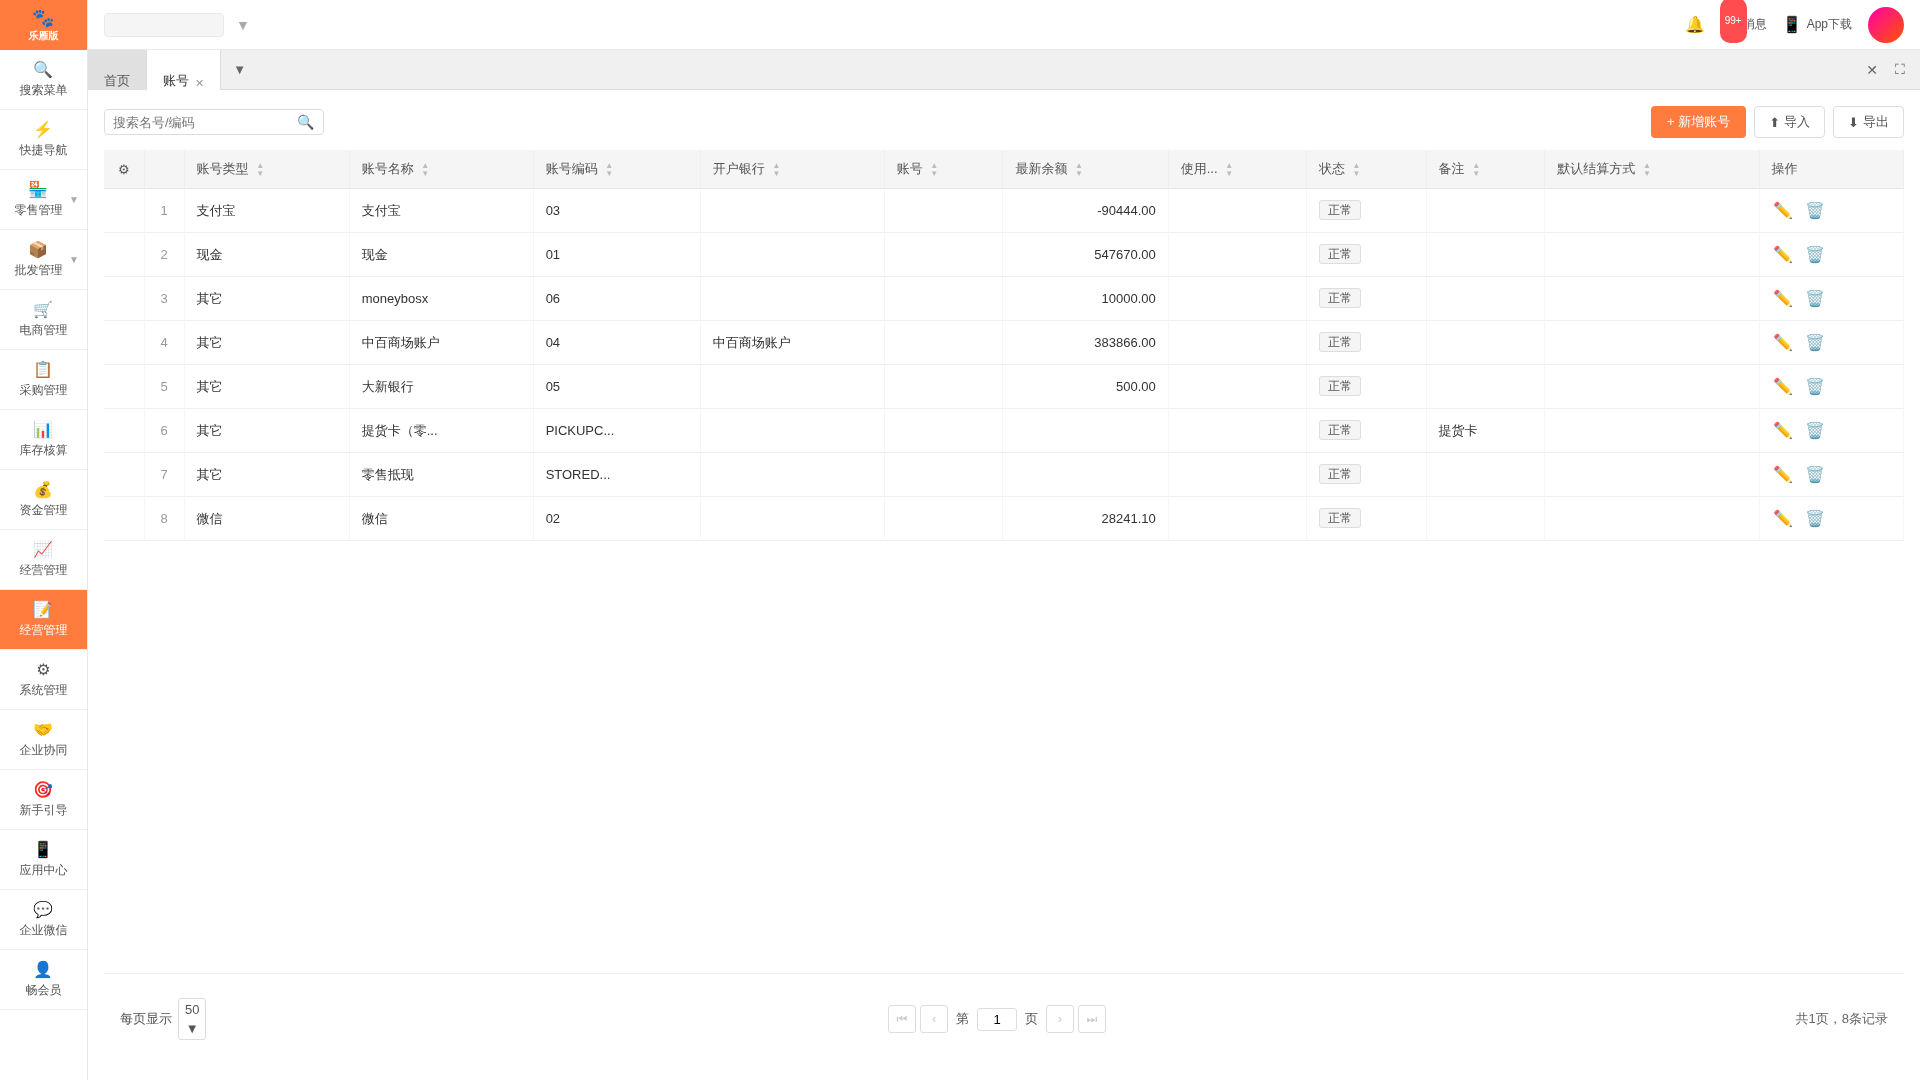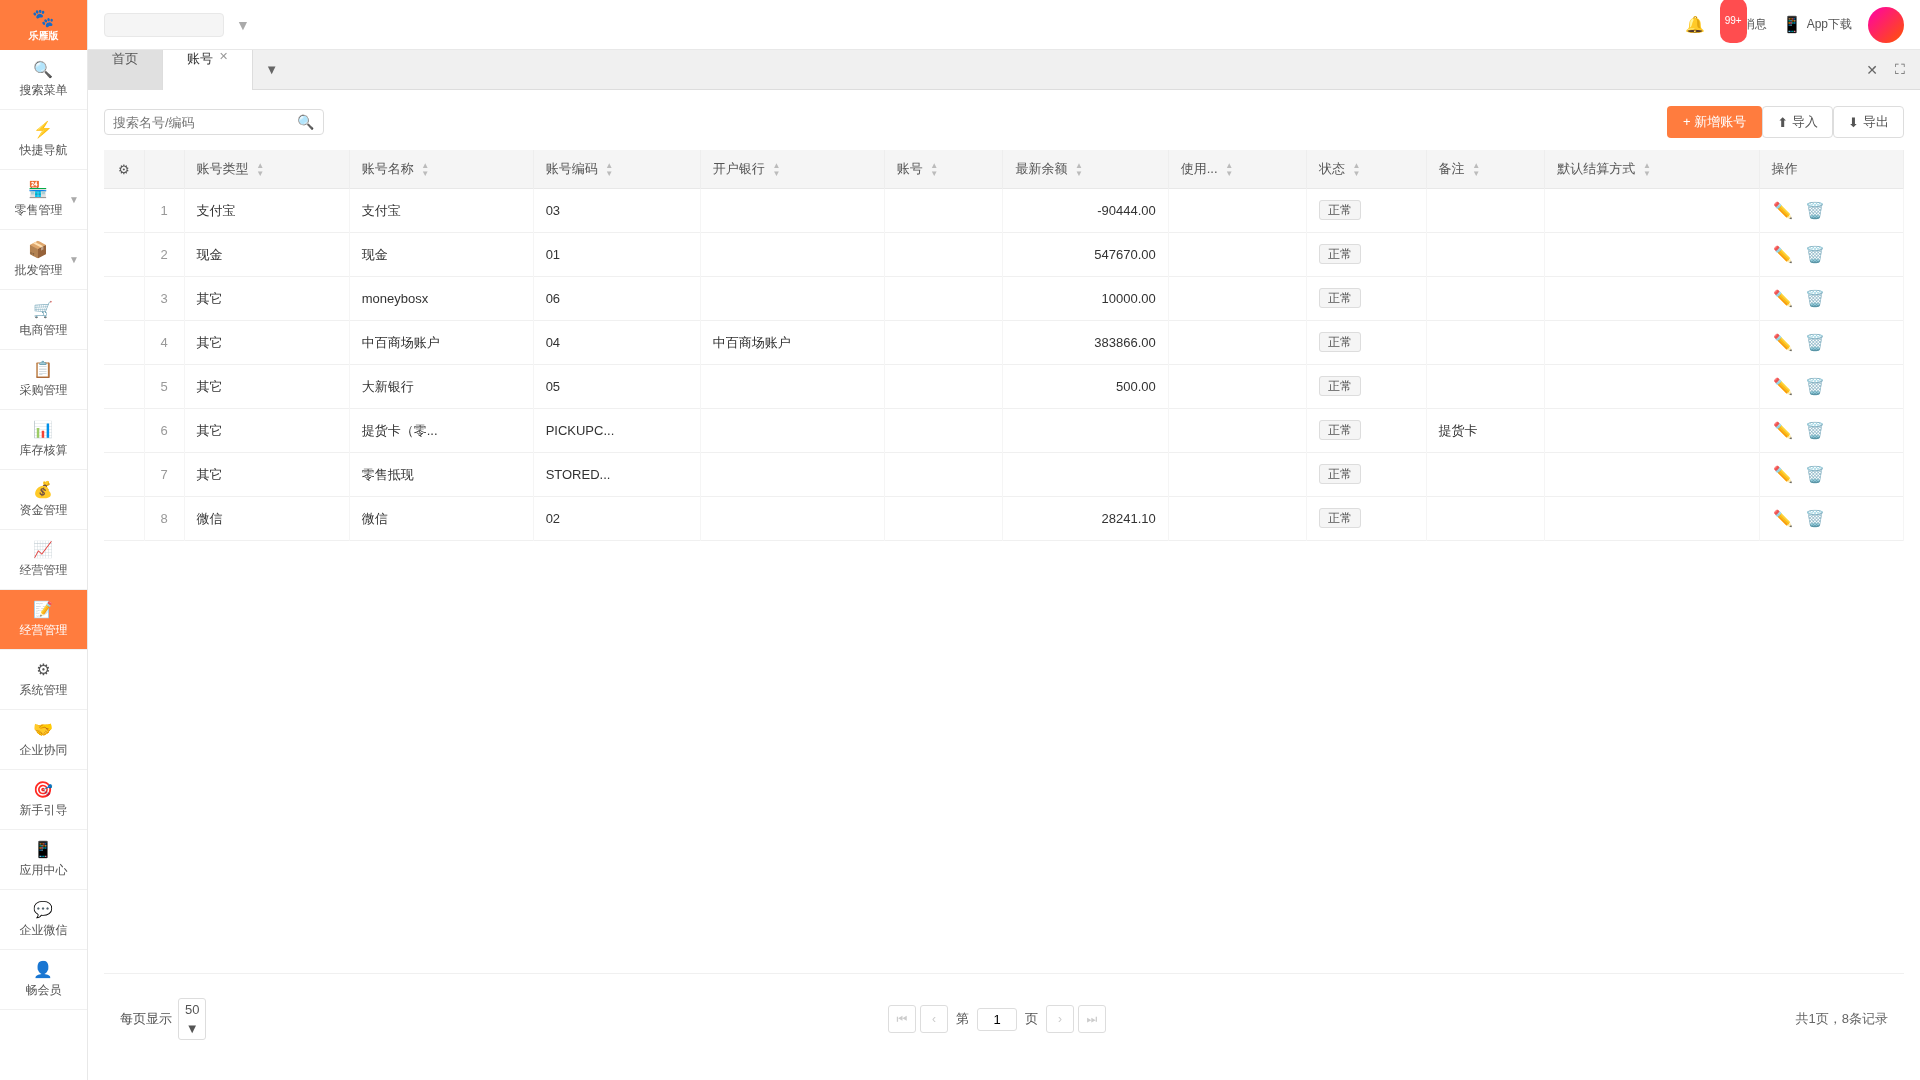"首页" .tab { align-items: flex-start -> flex-end; padding: 0 24px -> 0 16px }
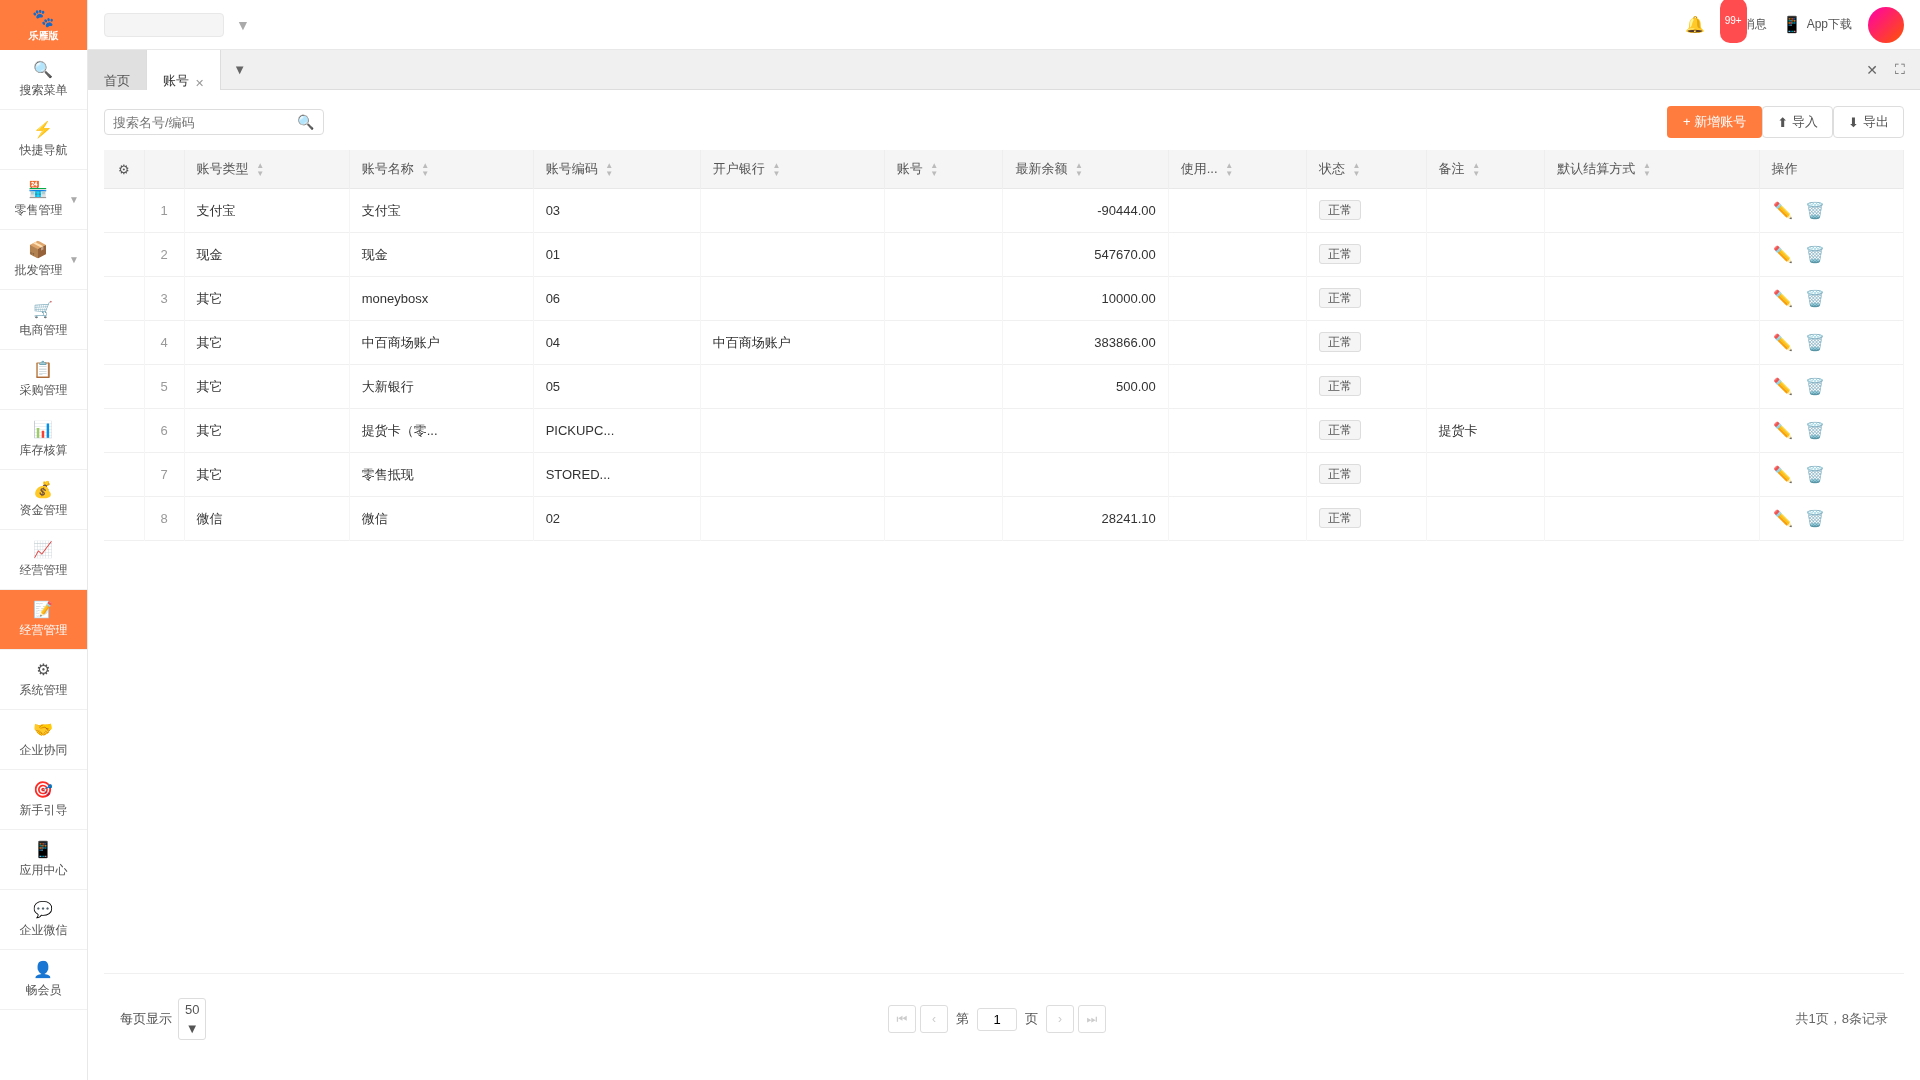"+ 新增账号" .toolbar-right { gap: none -> 8px }
